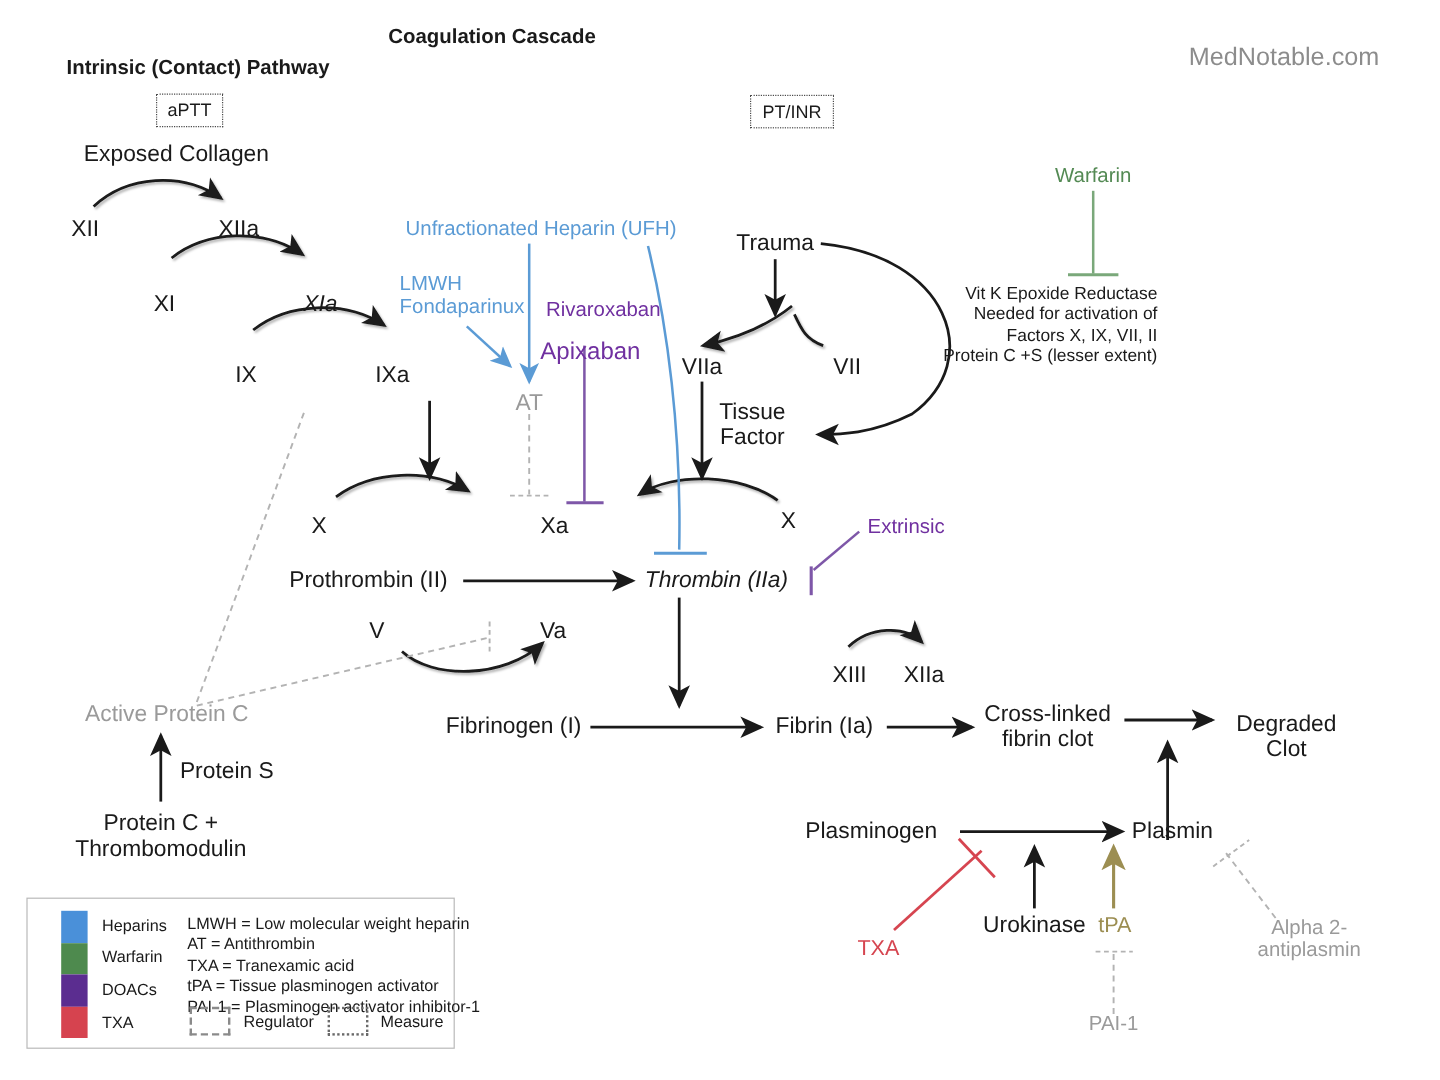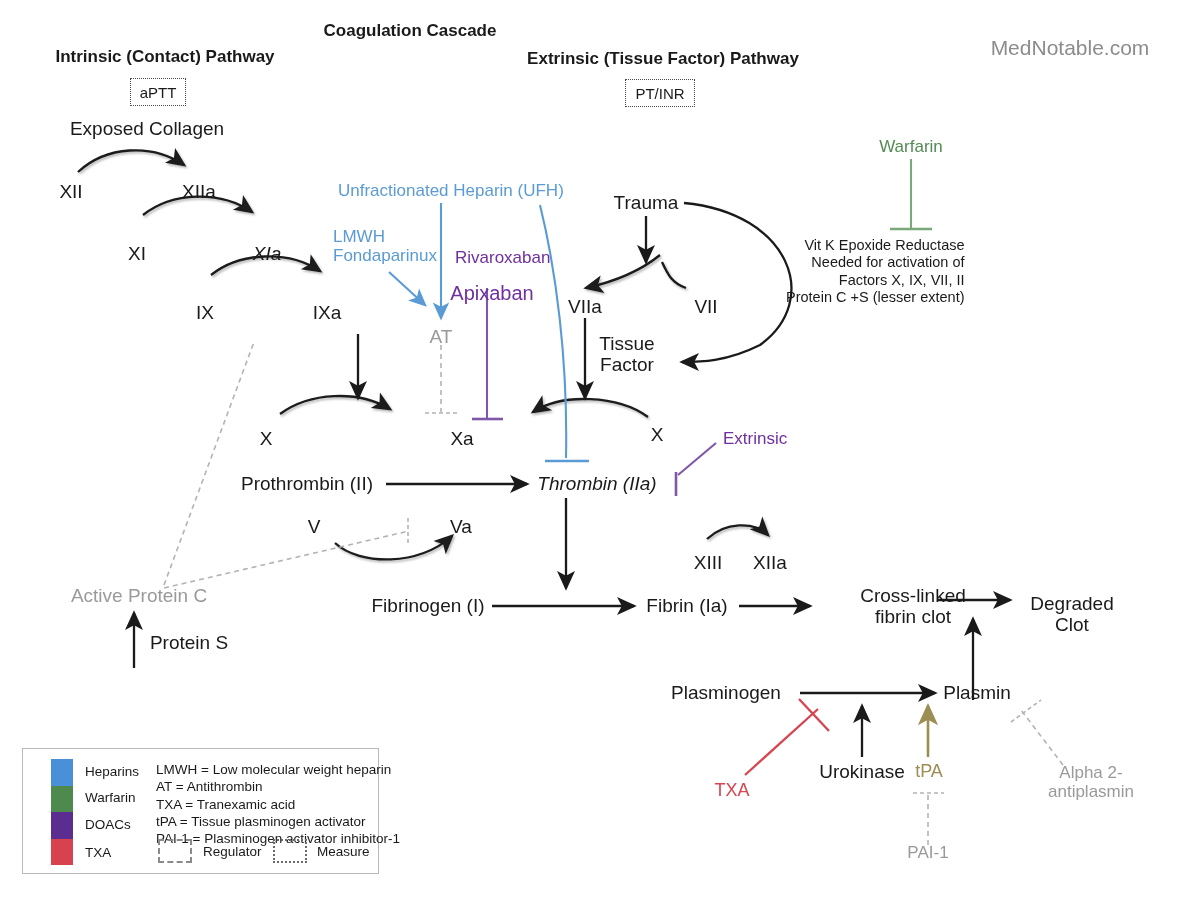"Extrinsic (Tissue Factor) Pathway" div.lbl { html: <div>Extrinsic (Tissue Factor) Pathway</div> -> none }
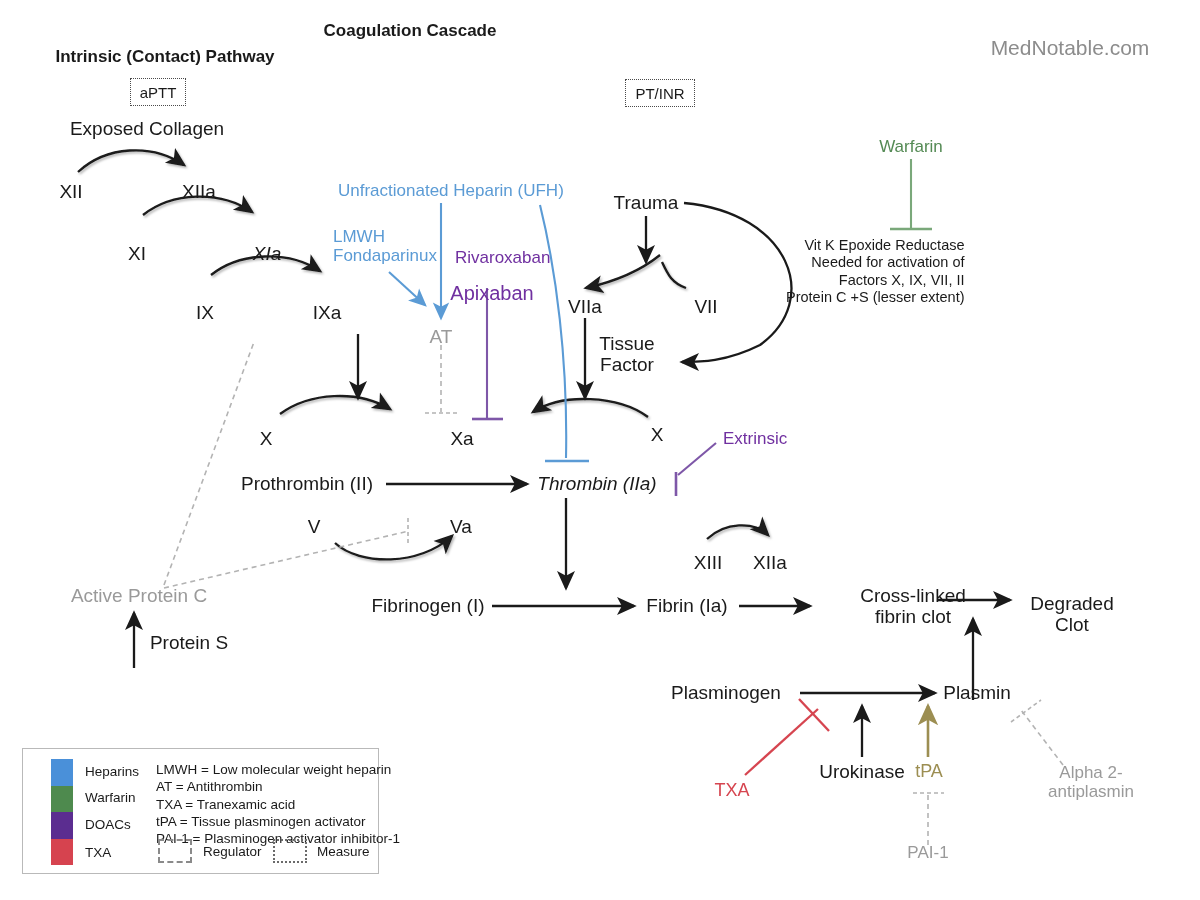"Cross-linked" div.lbl { margin-left: 40px -> none }
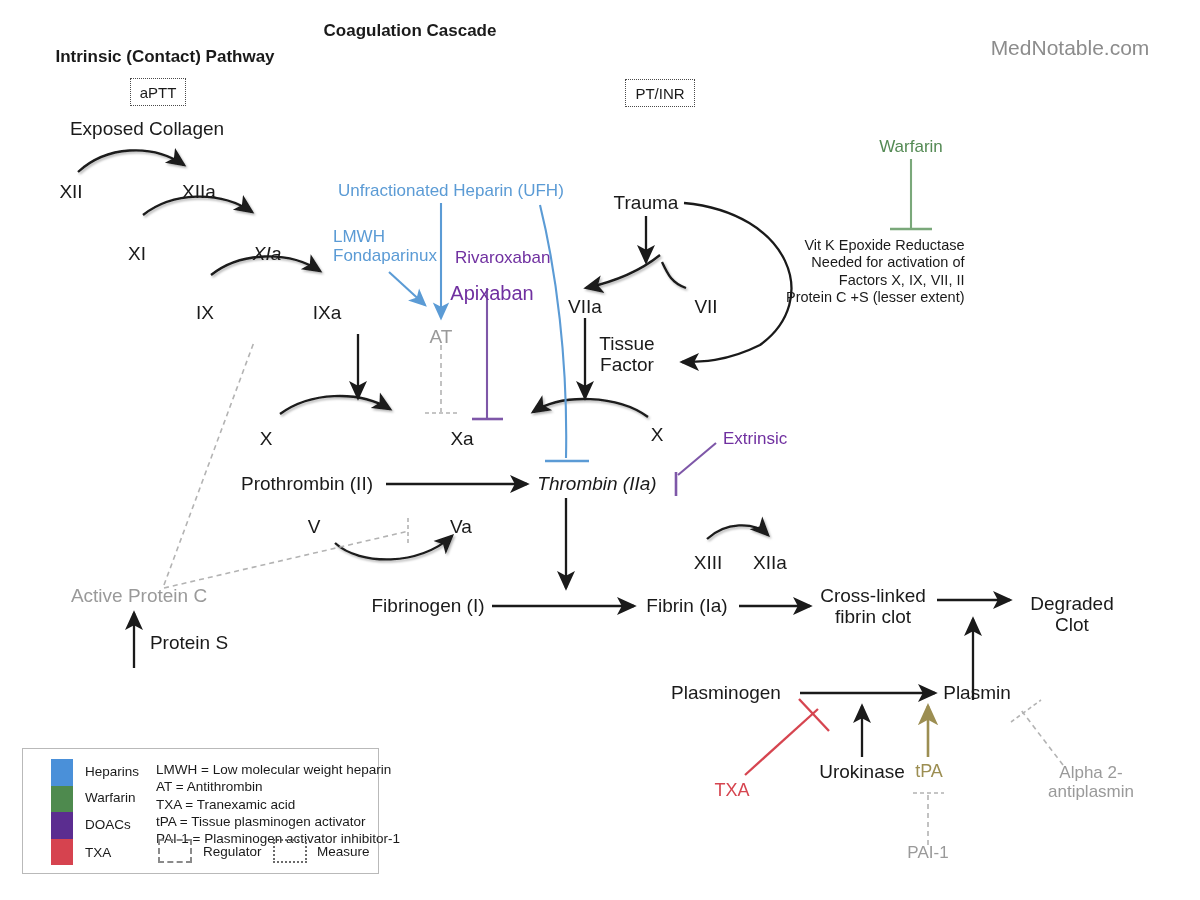"Protein C +" div.lbl { html: none -> <div>Protein C + Thrombomodulin</div> }
